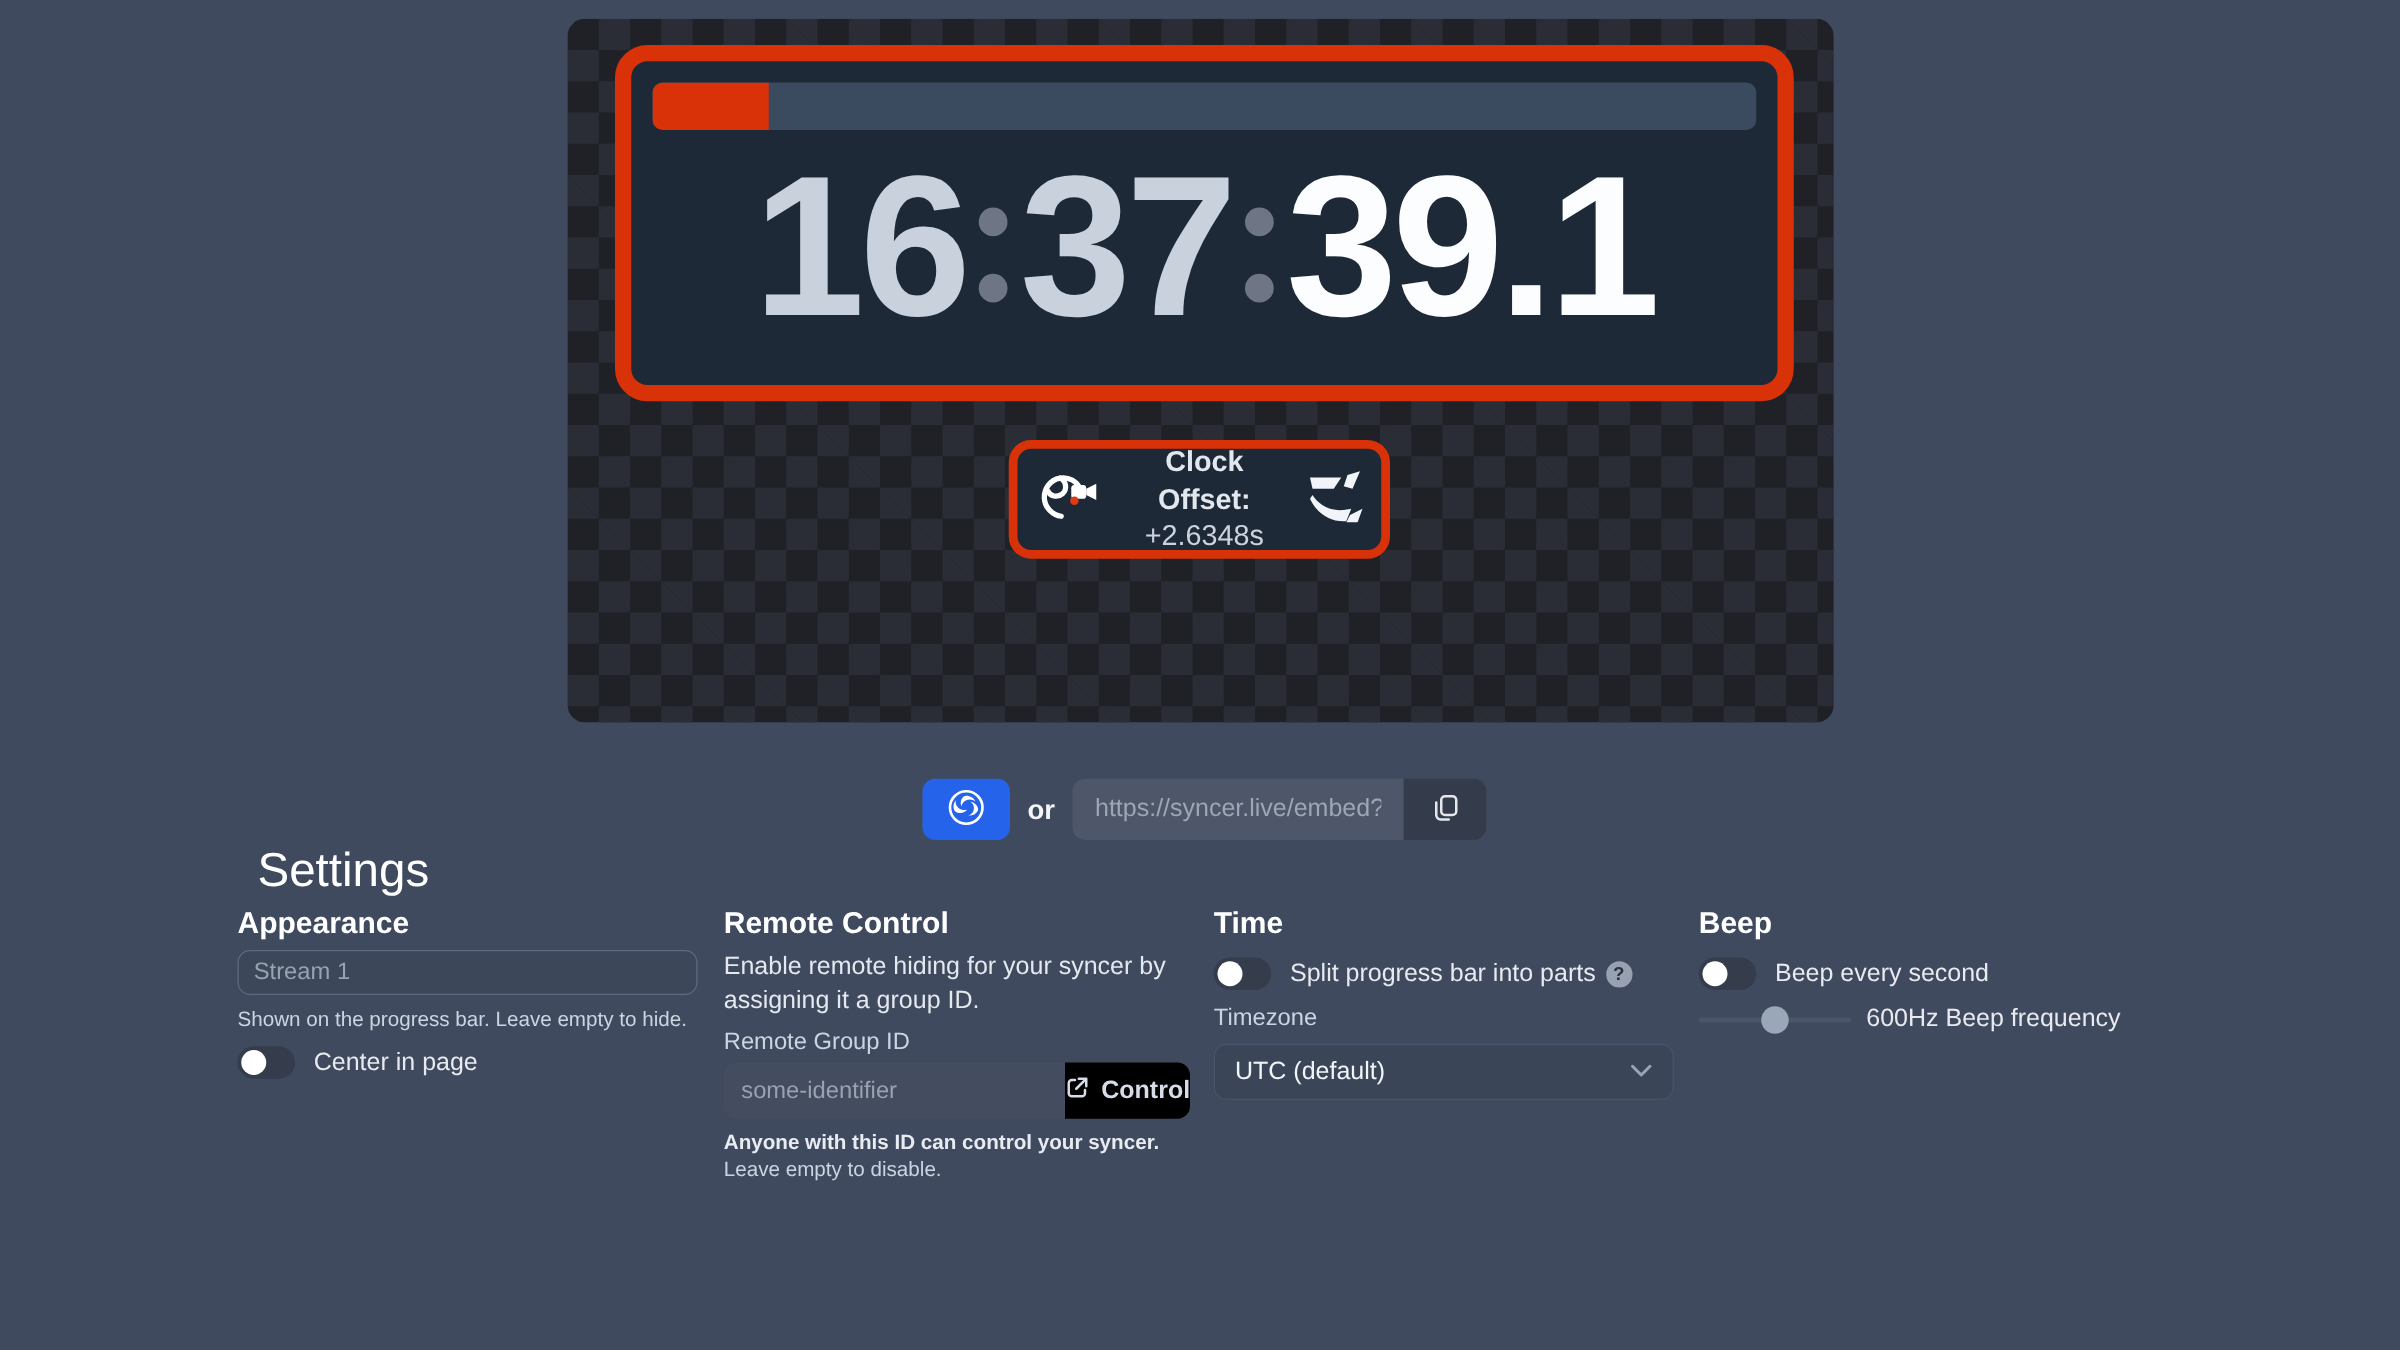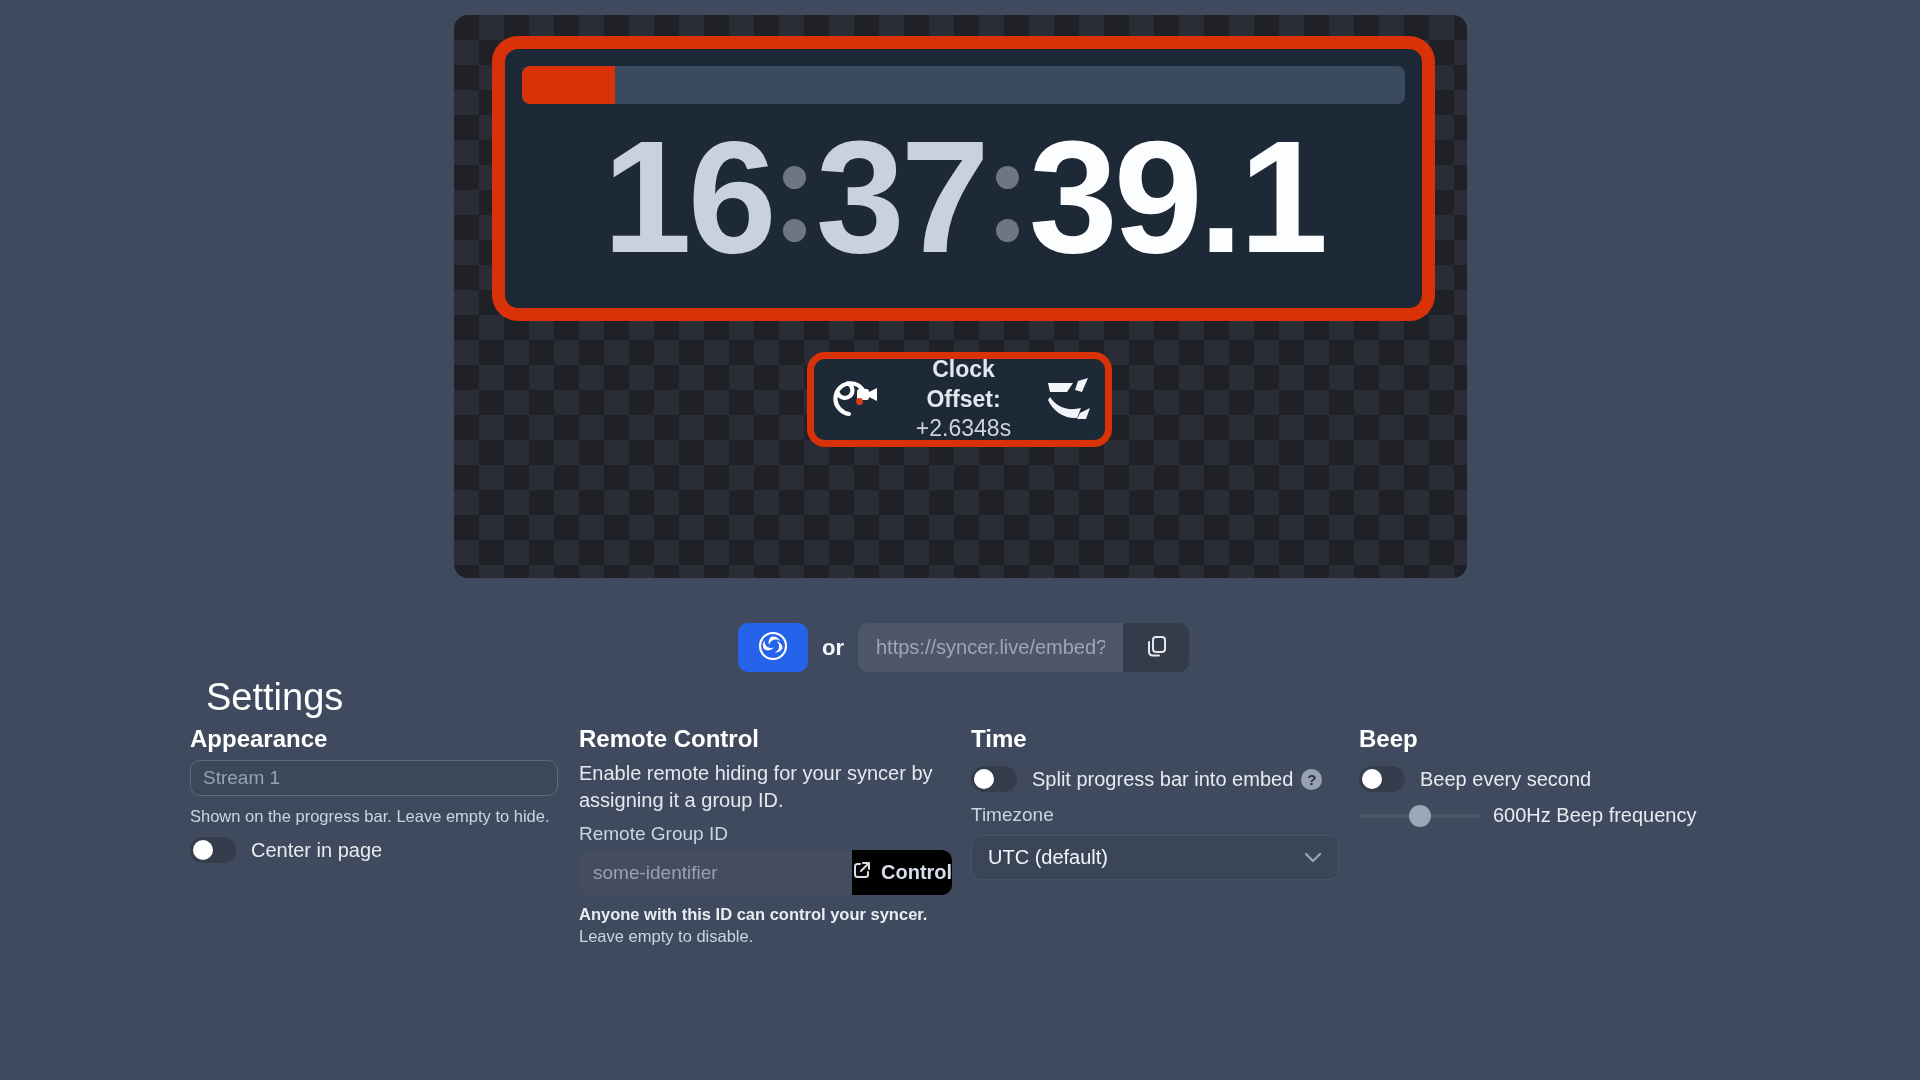"Split progress bar into embed" span.toggle-label { text: embed -> parts }
